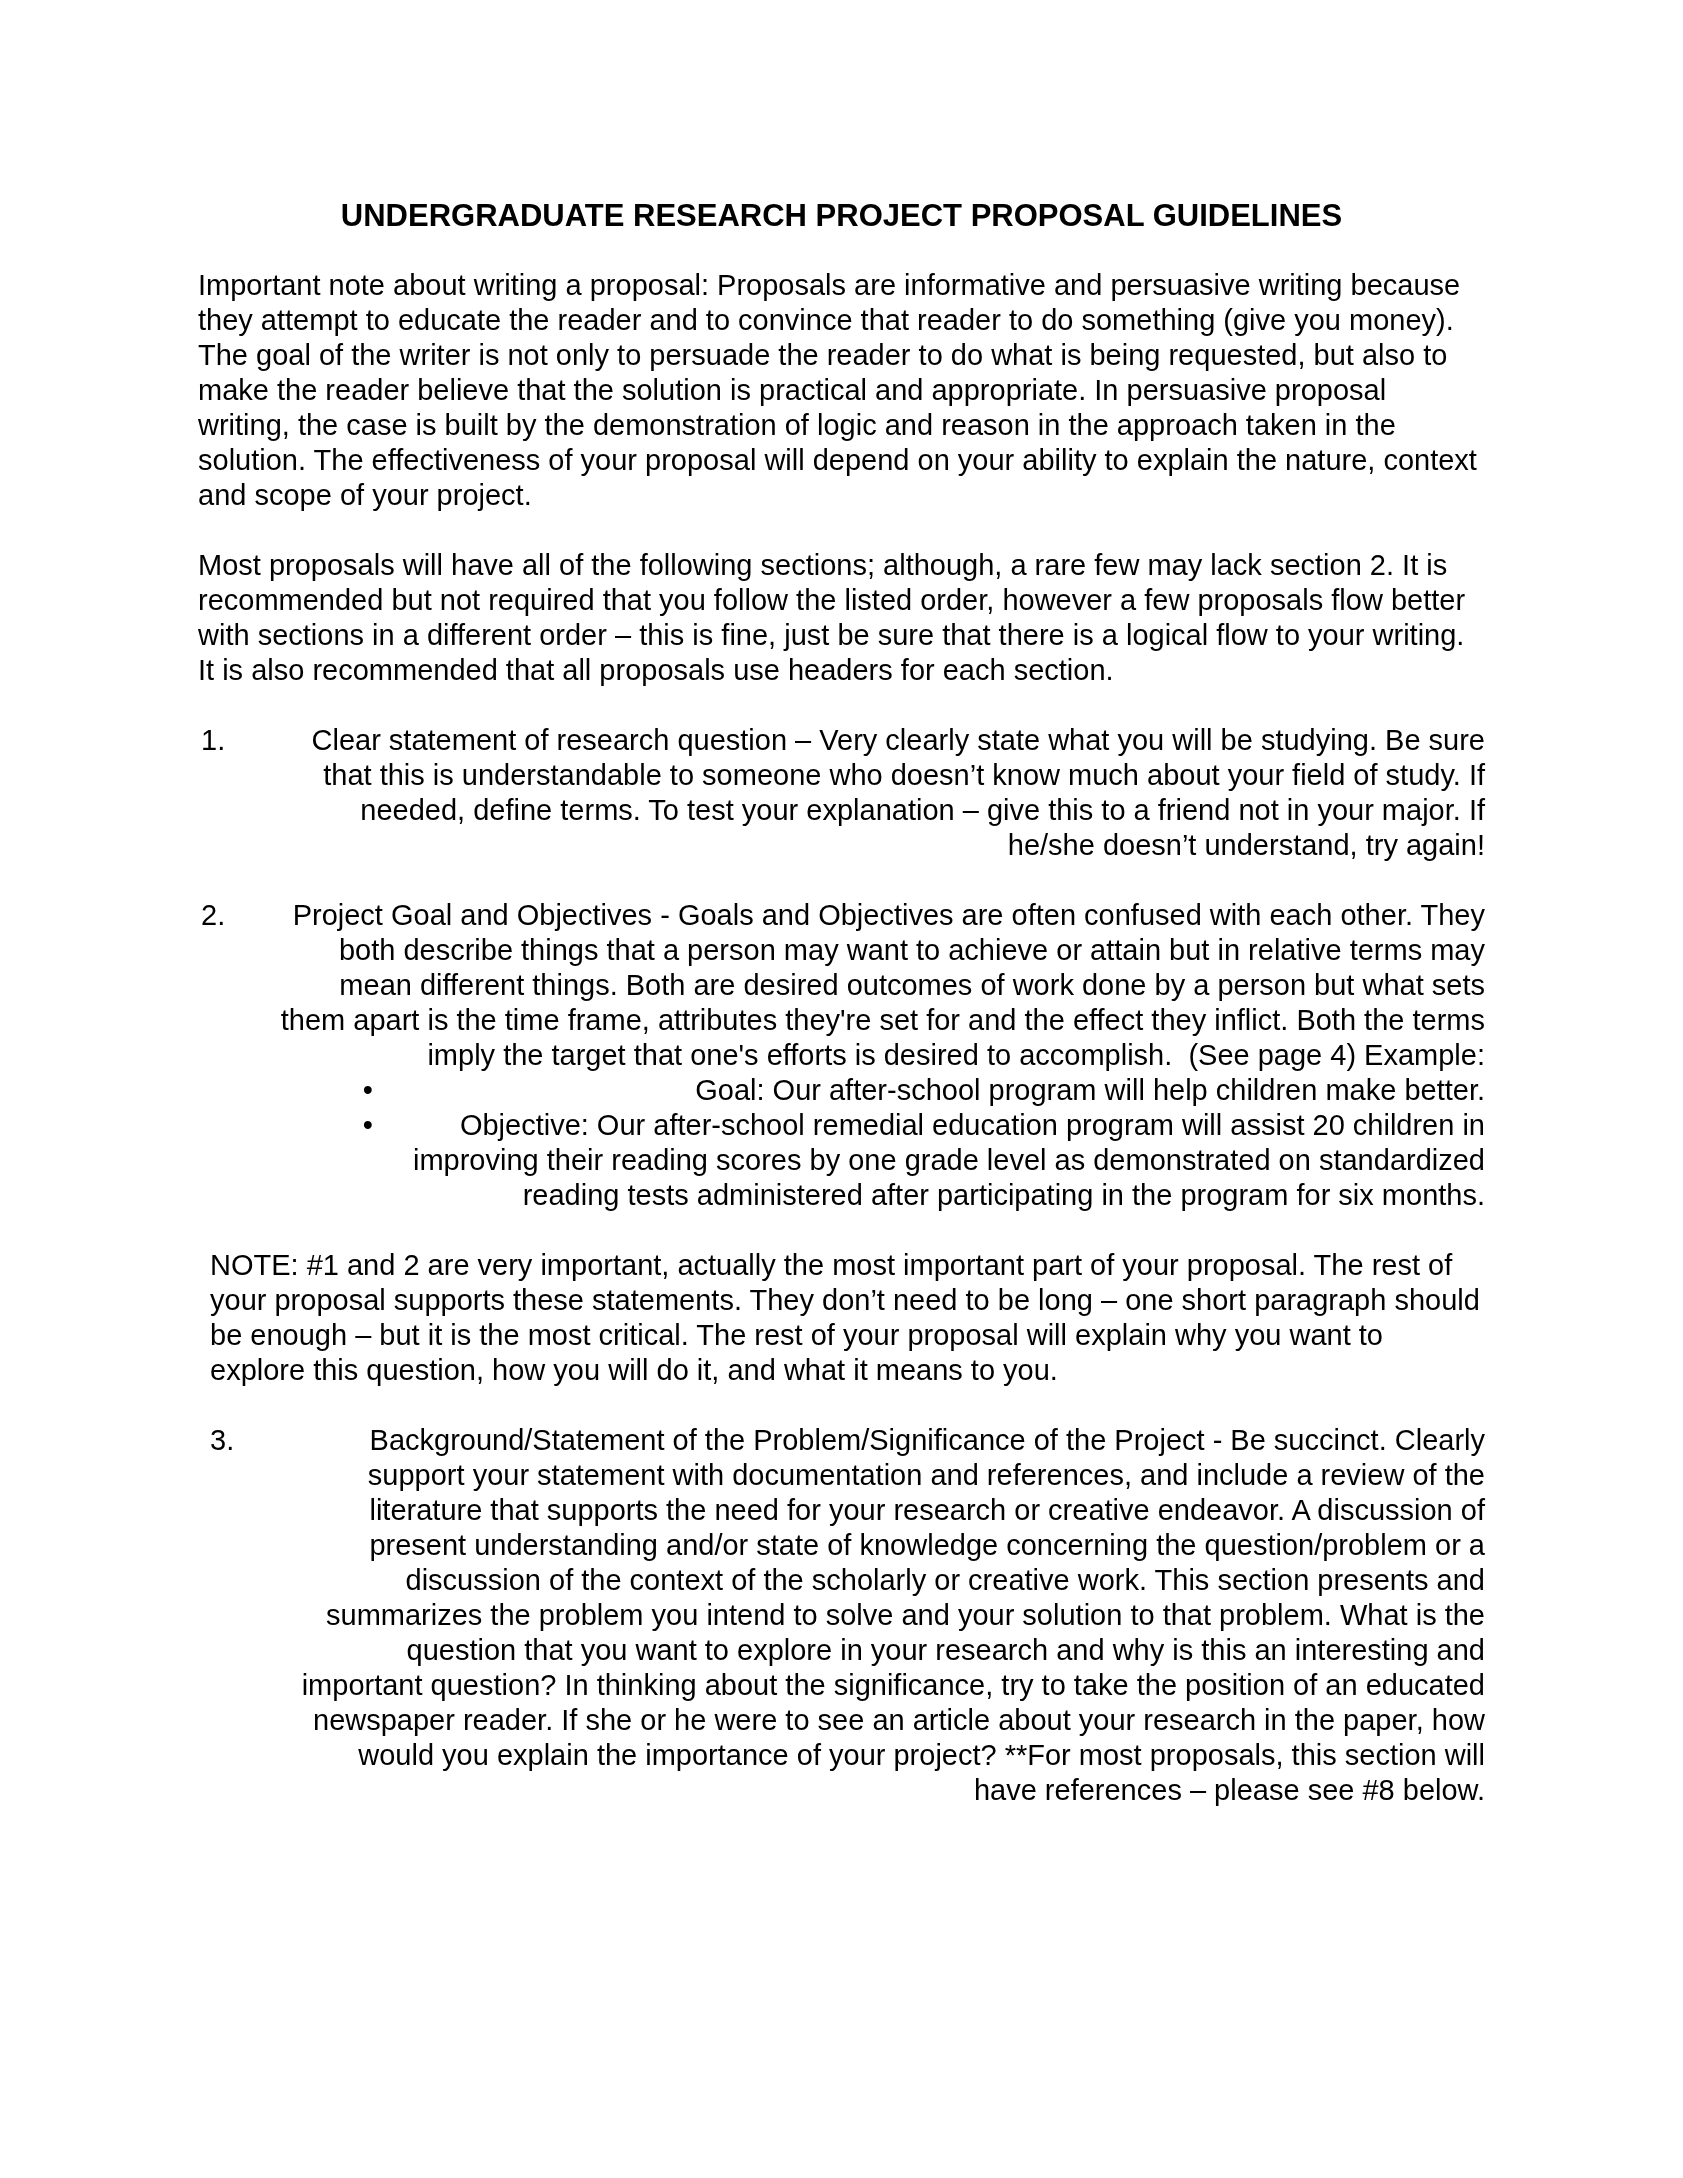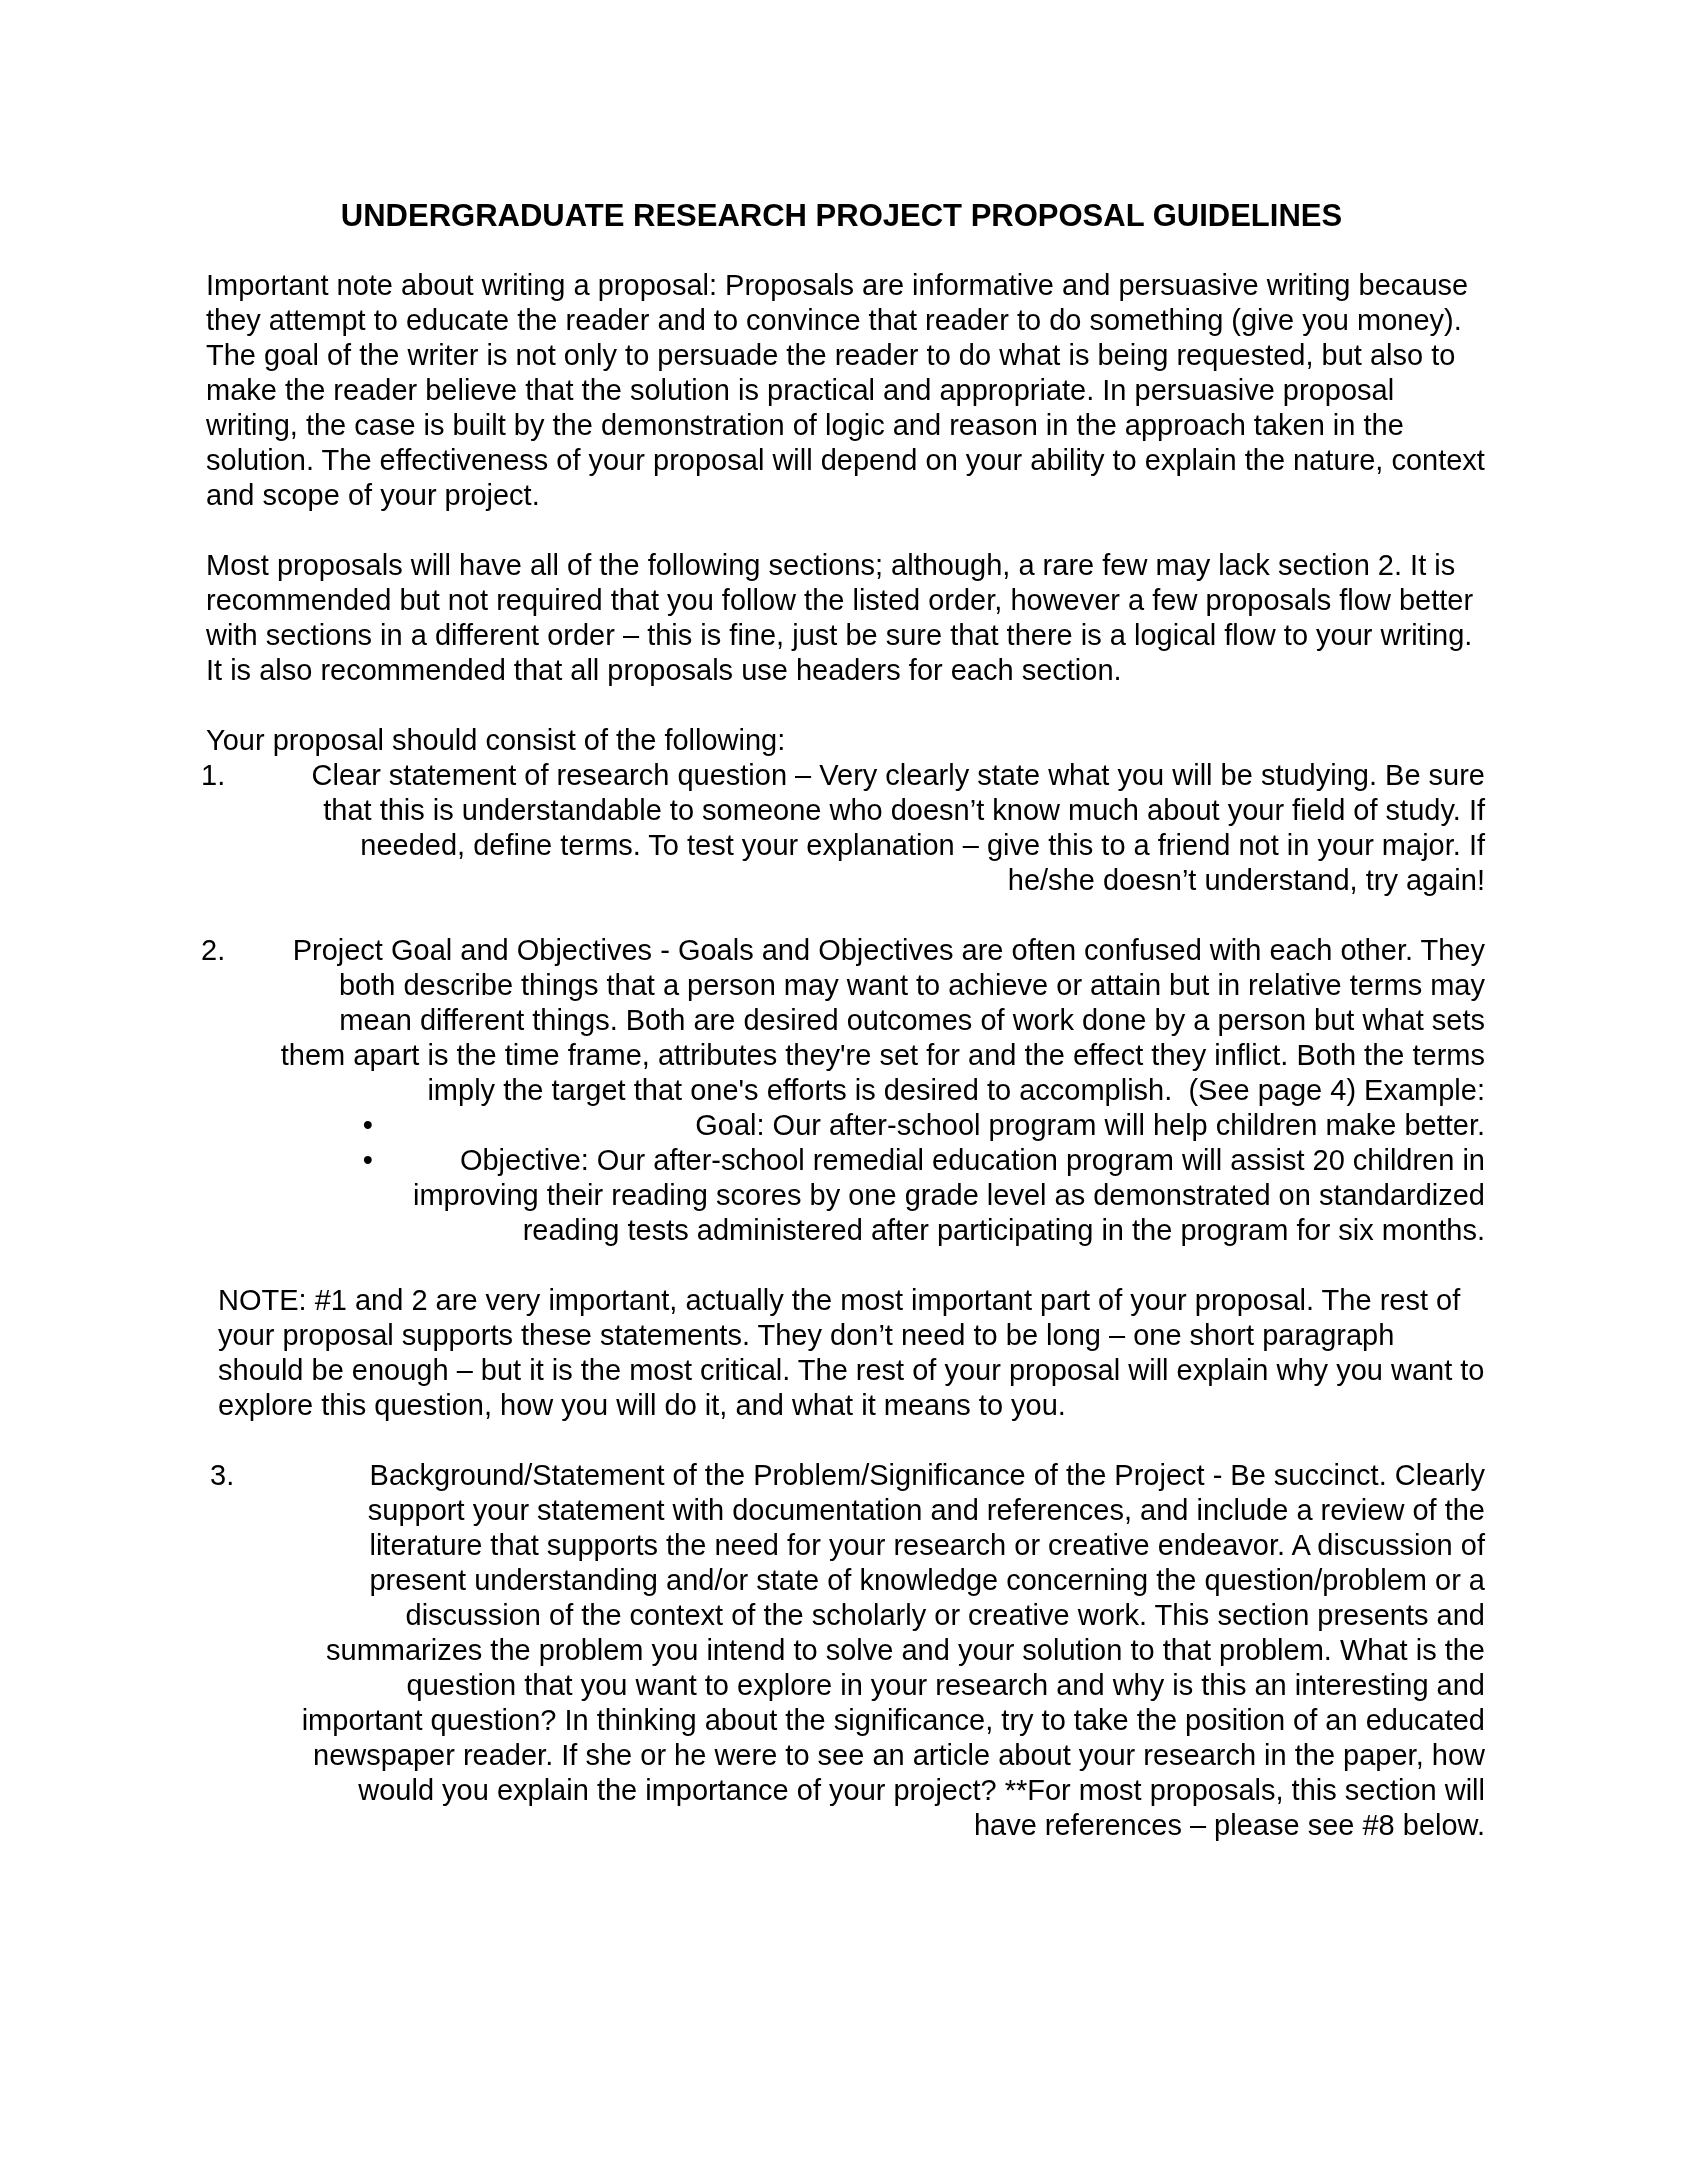"Important note about writing a" .para { margin: 0 0 35px 8px -> 0 0 35px 0 }
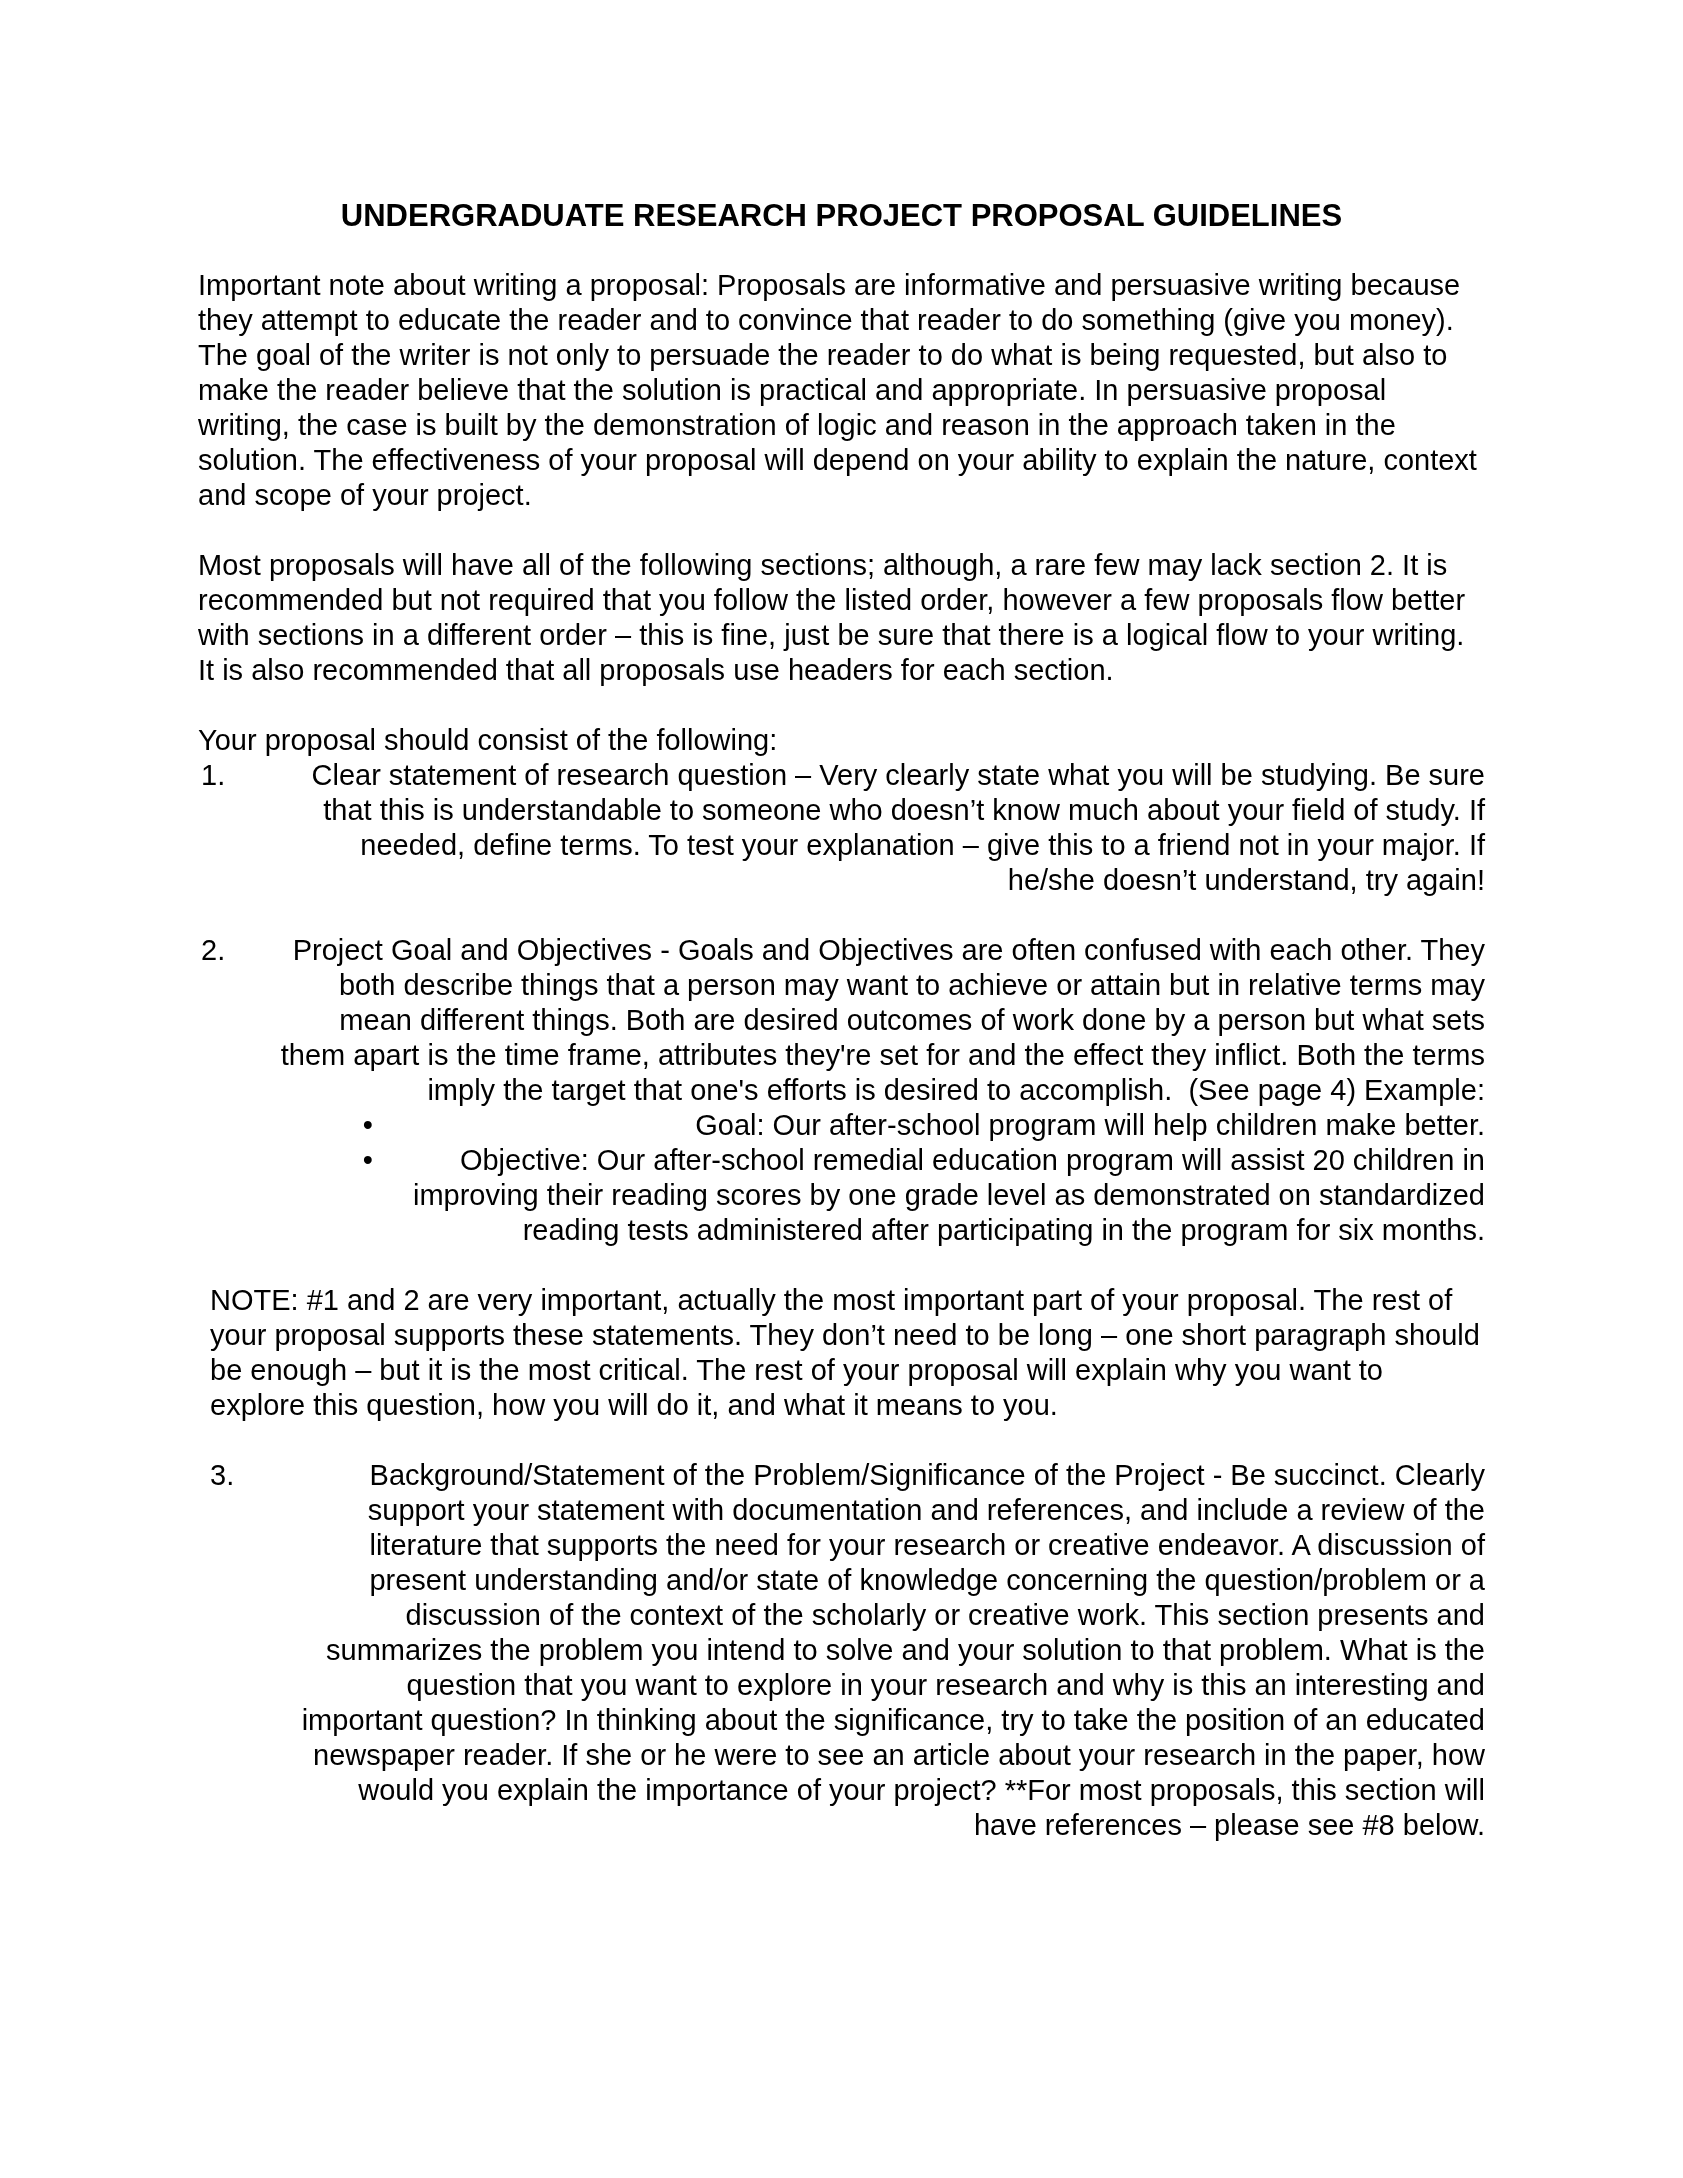"Your proposal should consist of" p.para { html: <p>Your proposal should consist of the following:</p> -> none }
